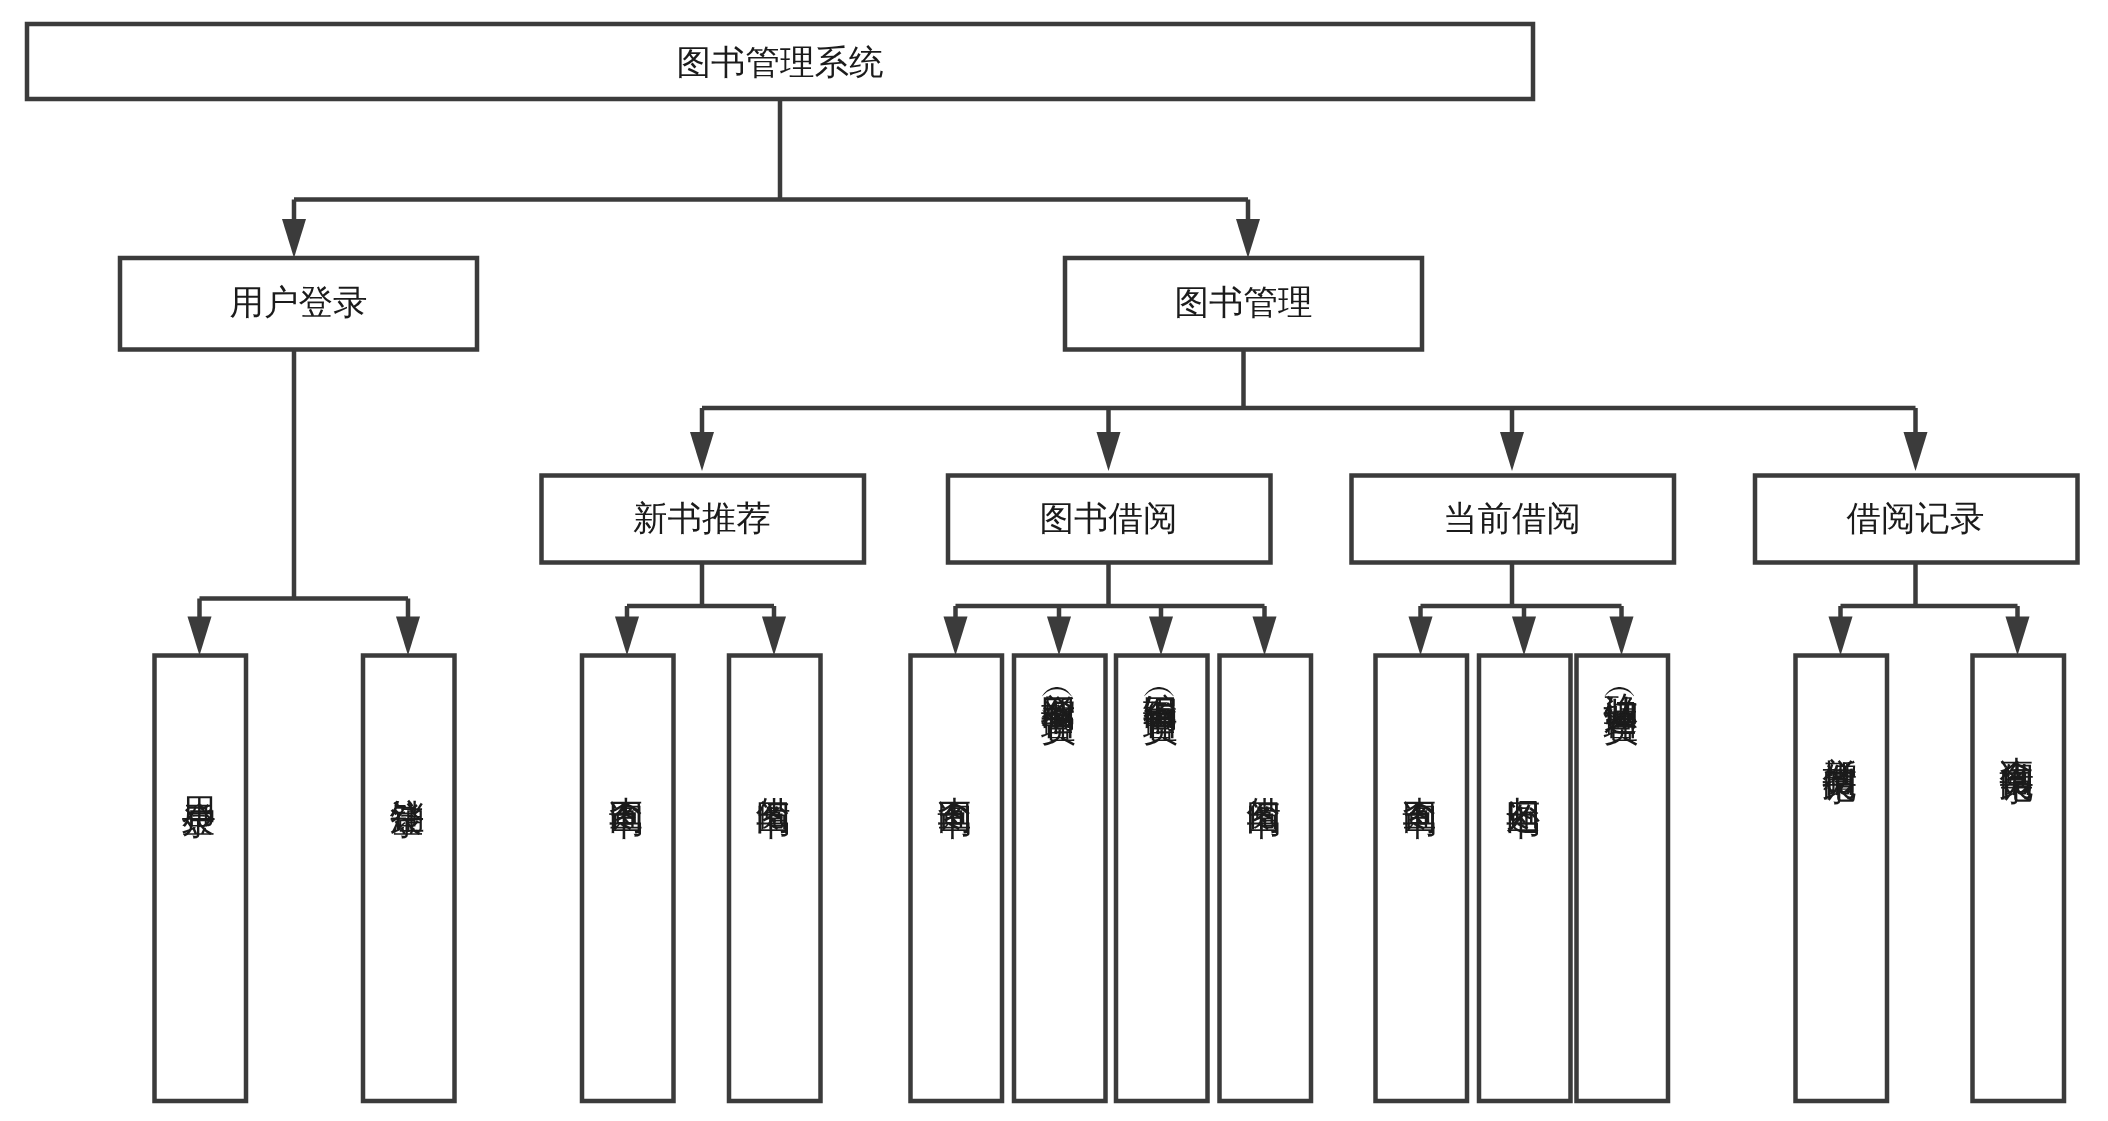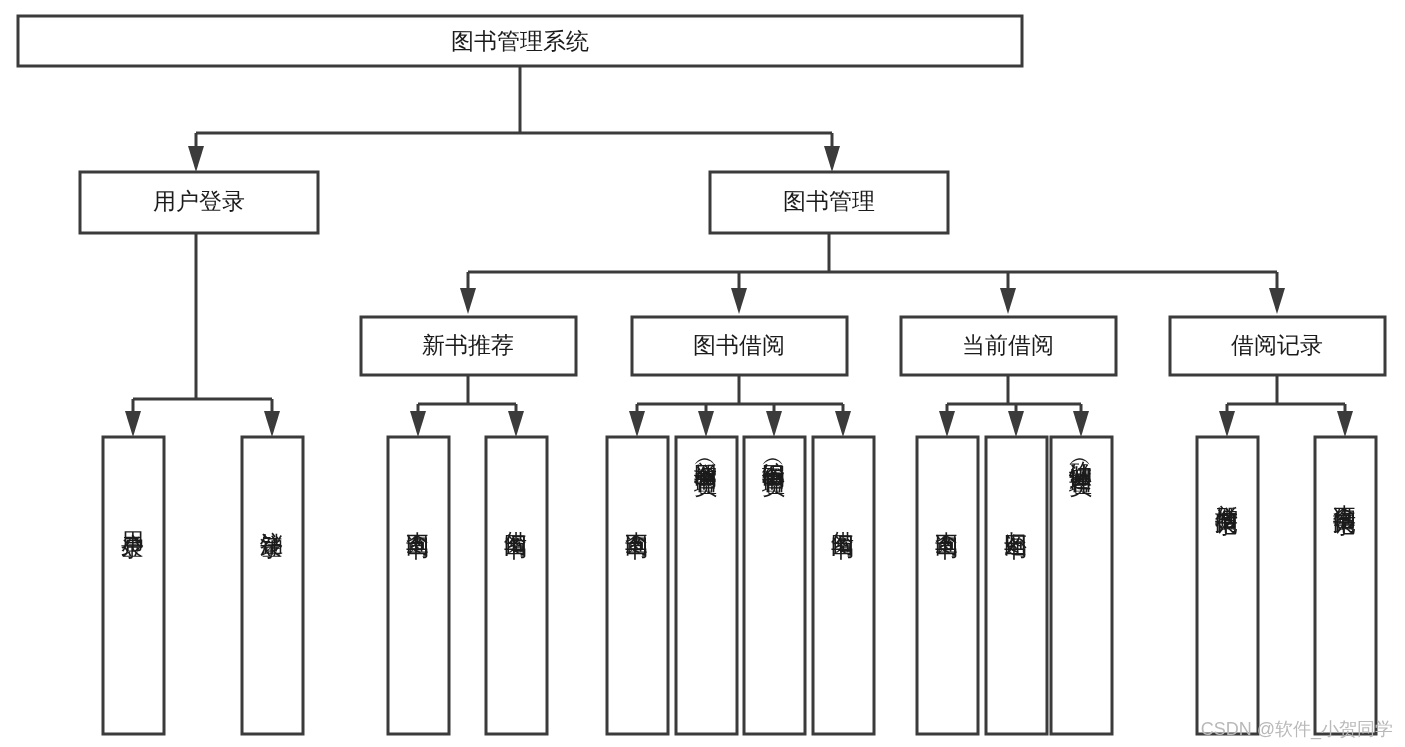"CSDN @软件_小贺同学" div.watermark { html: <div>CSDN @软件_小贺同学</div> -> none }
